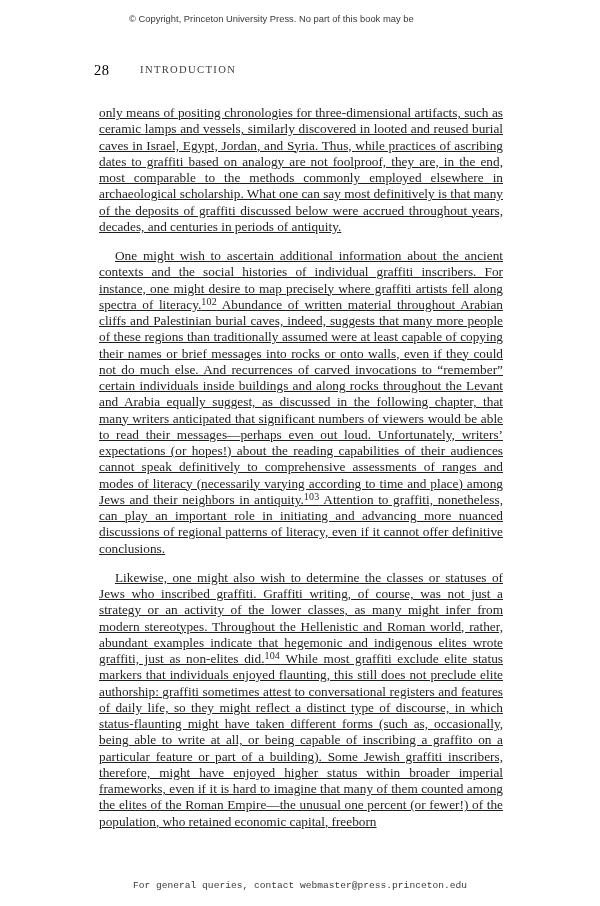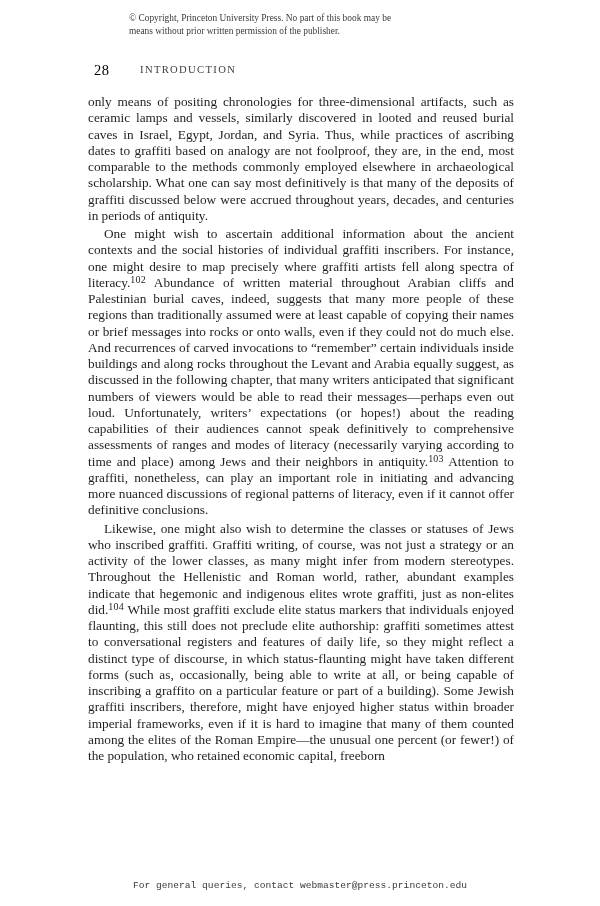"© Copyright, Princeton University Press." #copyright-notice { font-family: Liberation Serif, serif -> Liberation Sans, sans-serif }
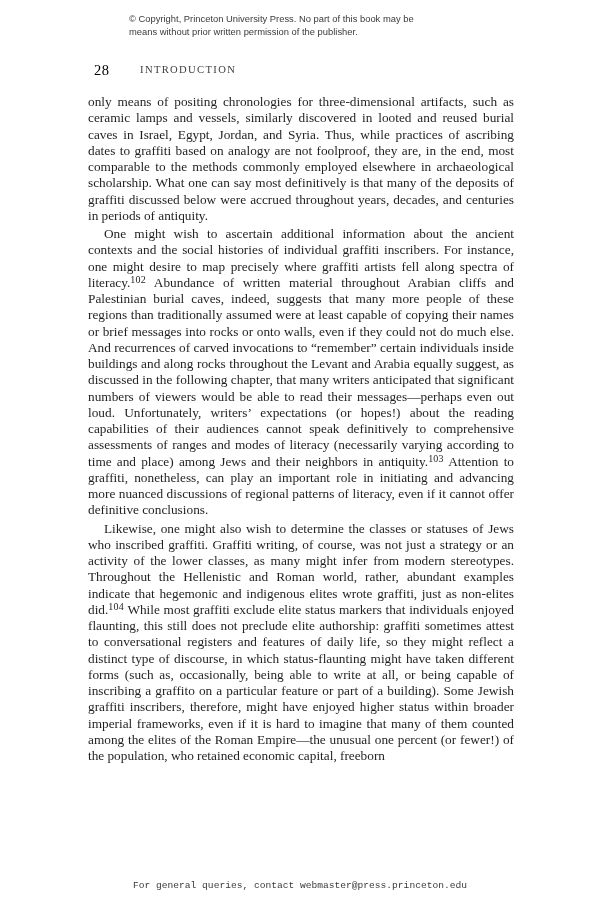"means without prior written permission" span.cl { html: <span>means without prior written permission of the publisher.</span> -> none }
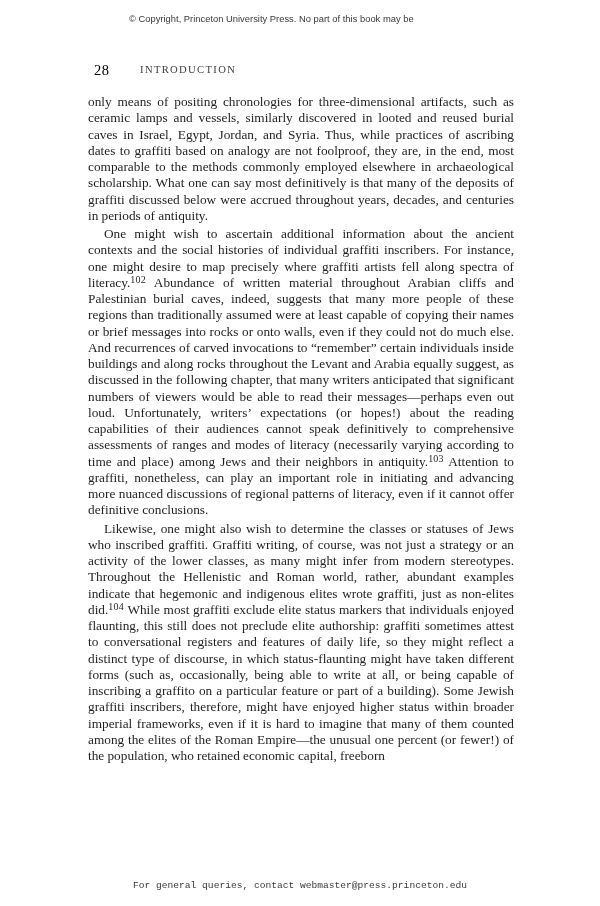"only means of positing chronologies" .para { margin: 2px -> 13px; text-decoration: none -> underline }
